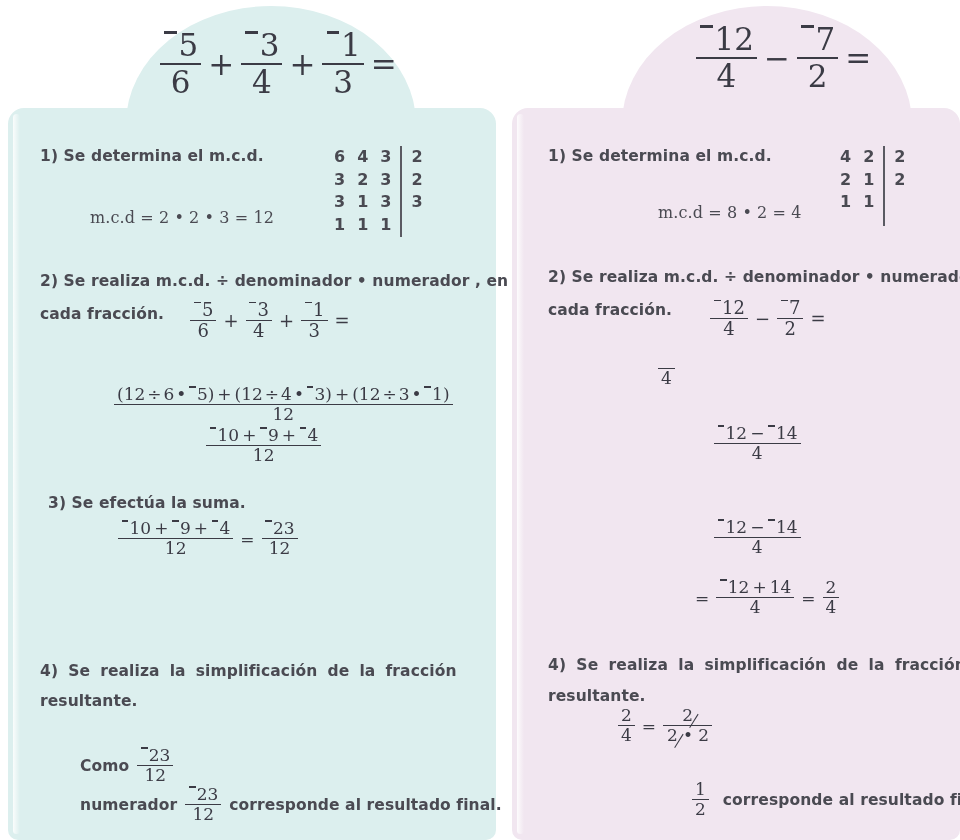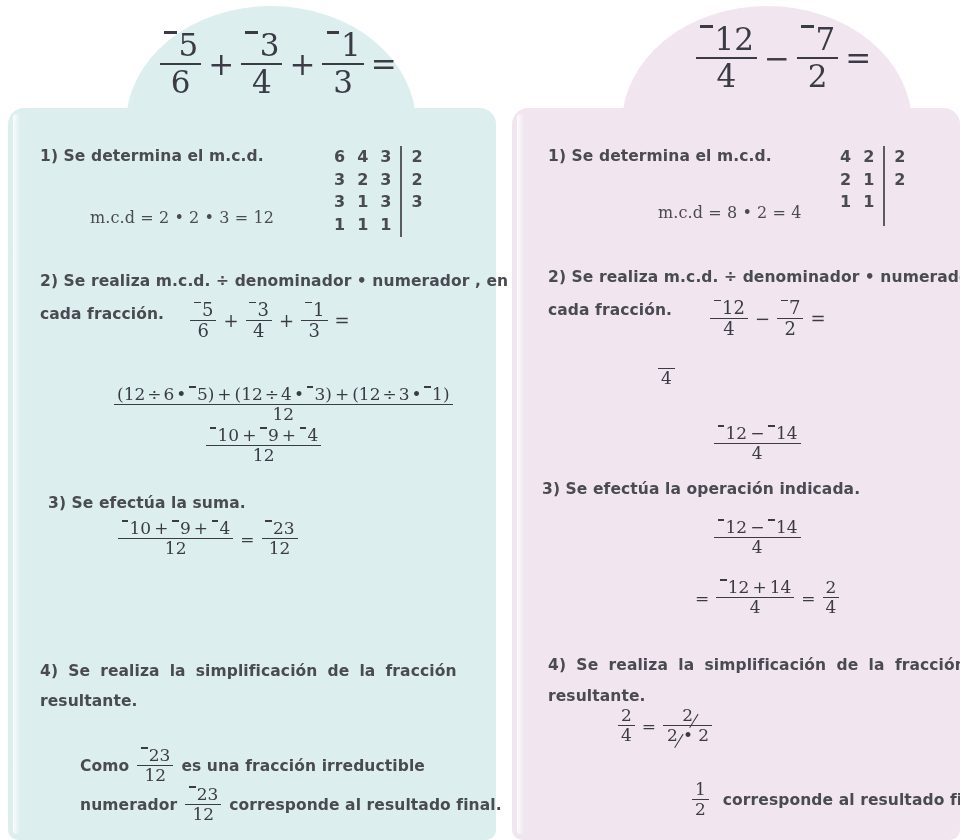"3) Se efectúa la operación" div.txt { html: <div>3) Se efectúa la operación indicada.</div> -> none }
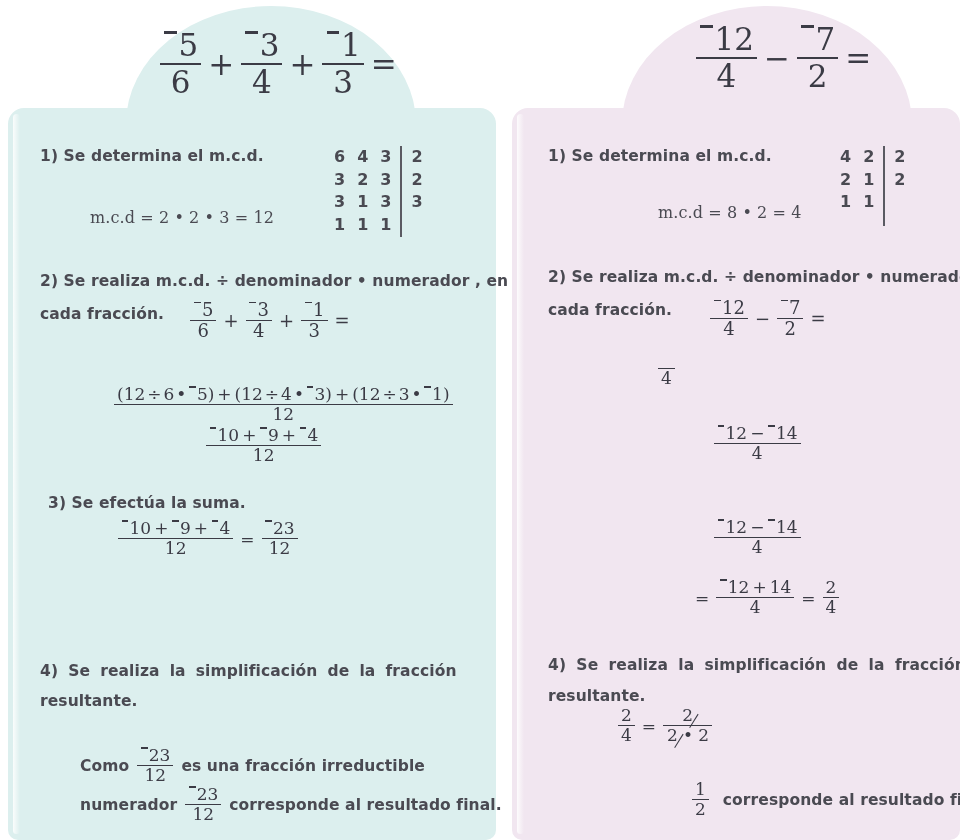"es una fracción irreductible" span.txt { html: <span>es una fracción irreductible</span> -> none }
